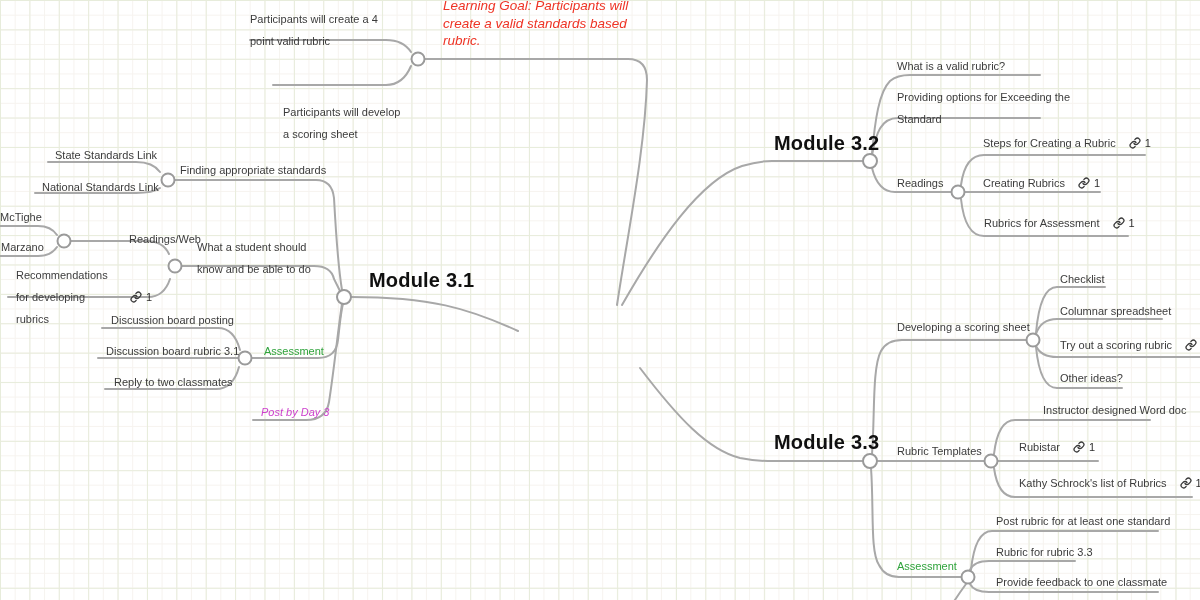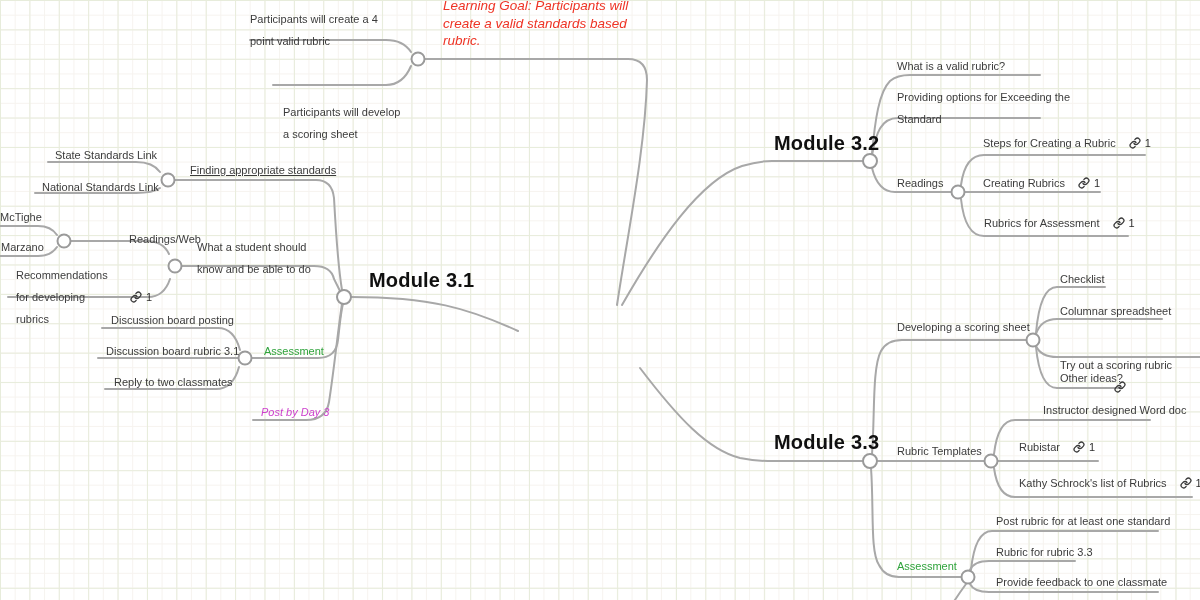"Finding appropriate standards" div.lbl { left: 190px -> 180px; text-decoration: underline -> none }
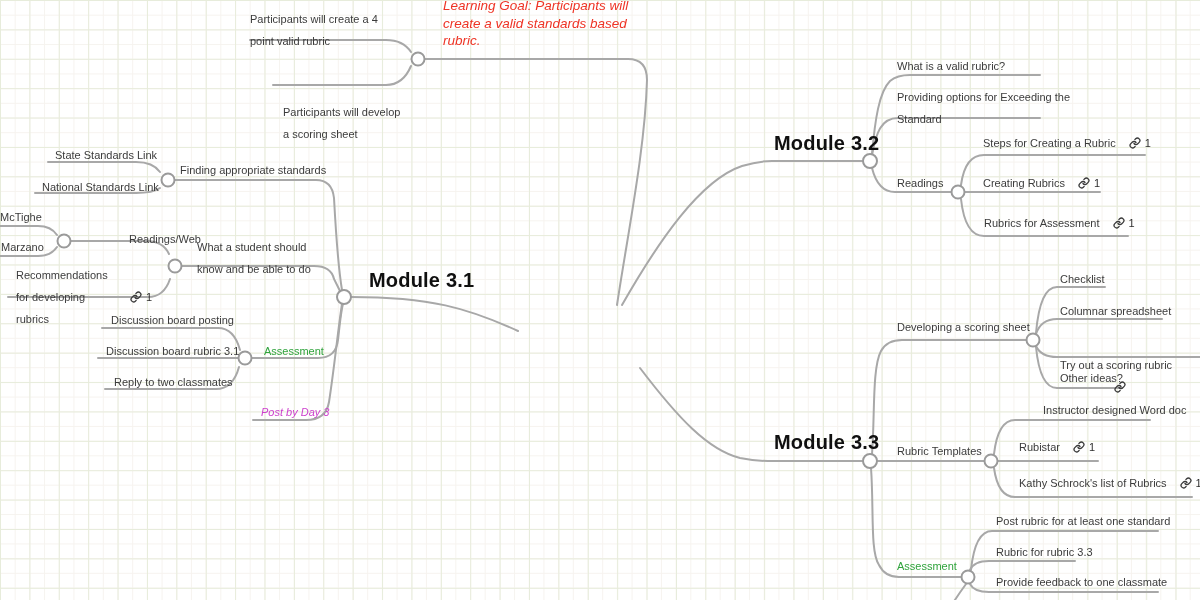"Try out a scoring rubric" div.lbl { flex-direction: column -> none; top: 354px -> 334px }
